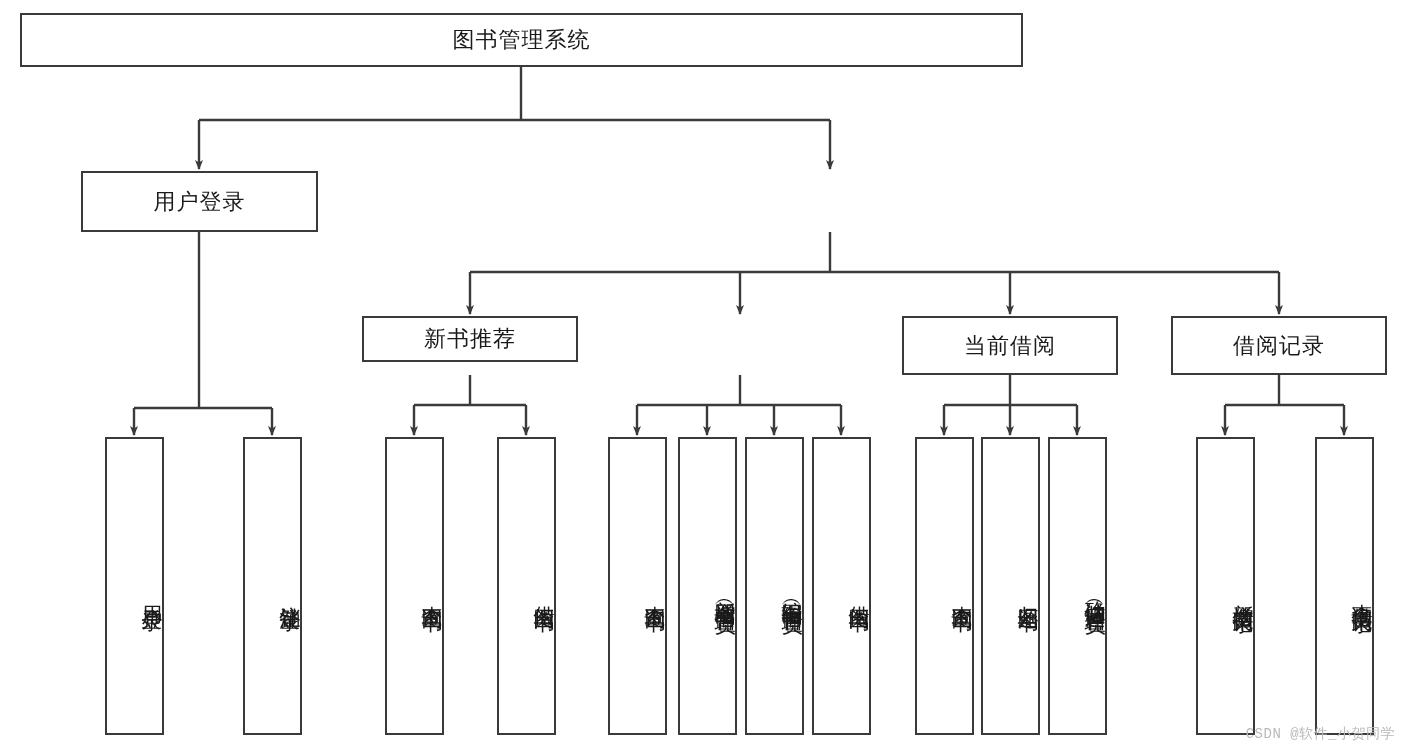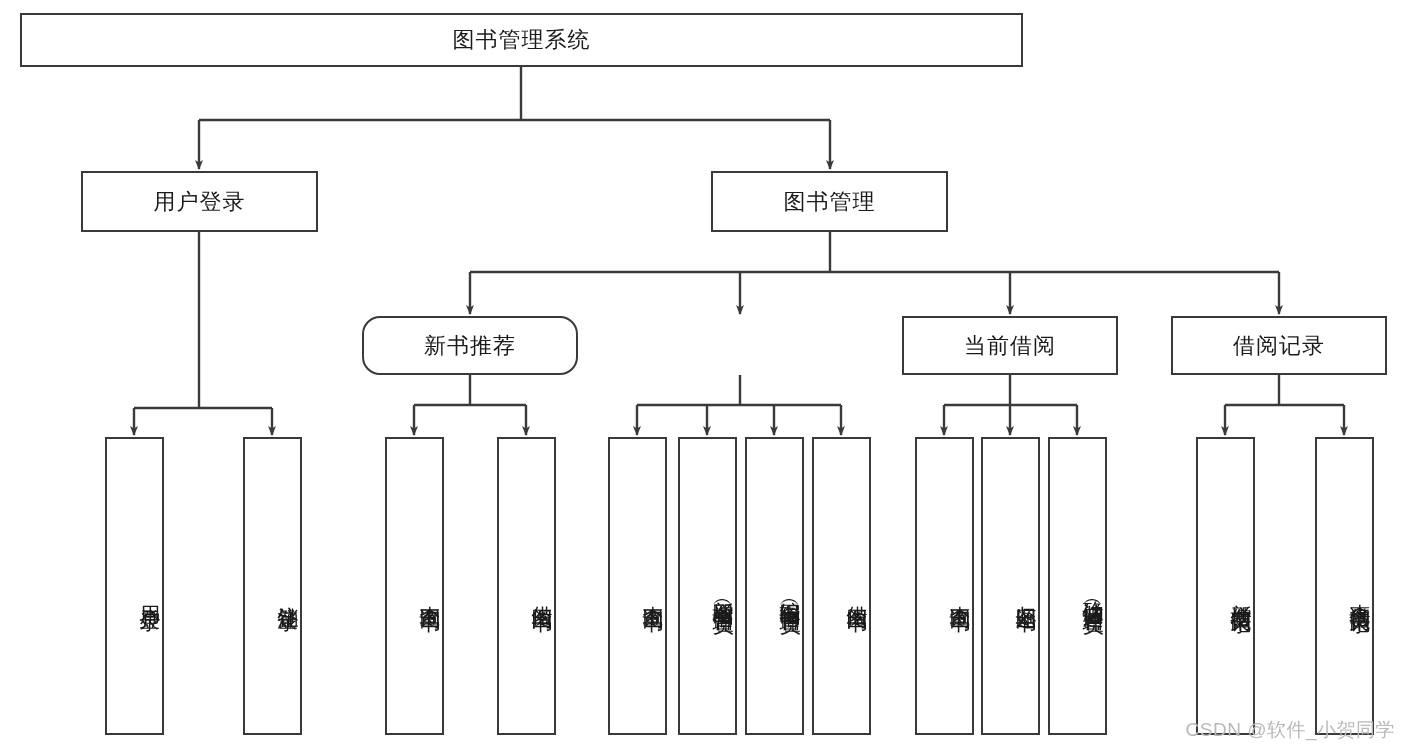"图书管理系统" #canvas { font-family: none -> Liberation Mono, monospace }
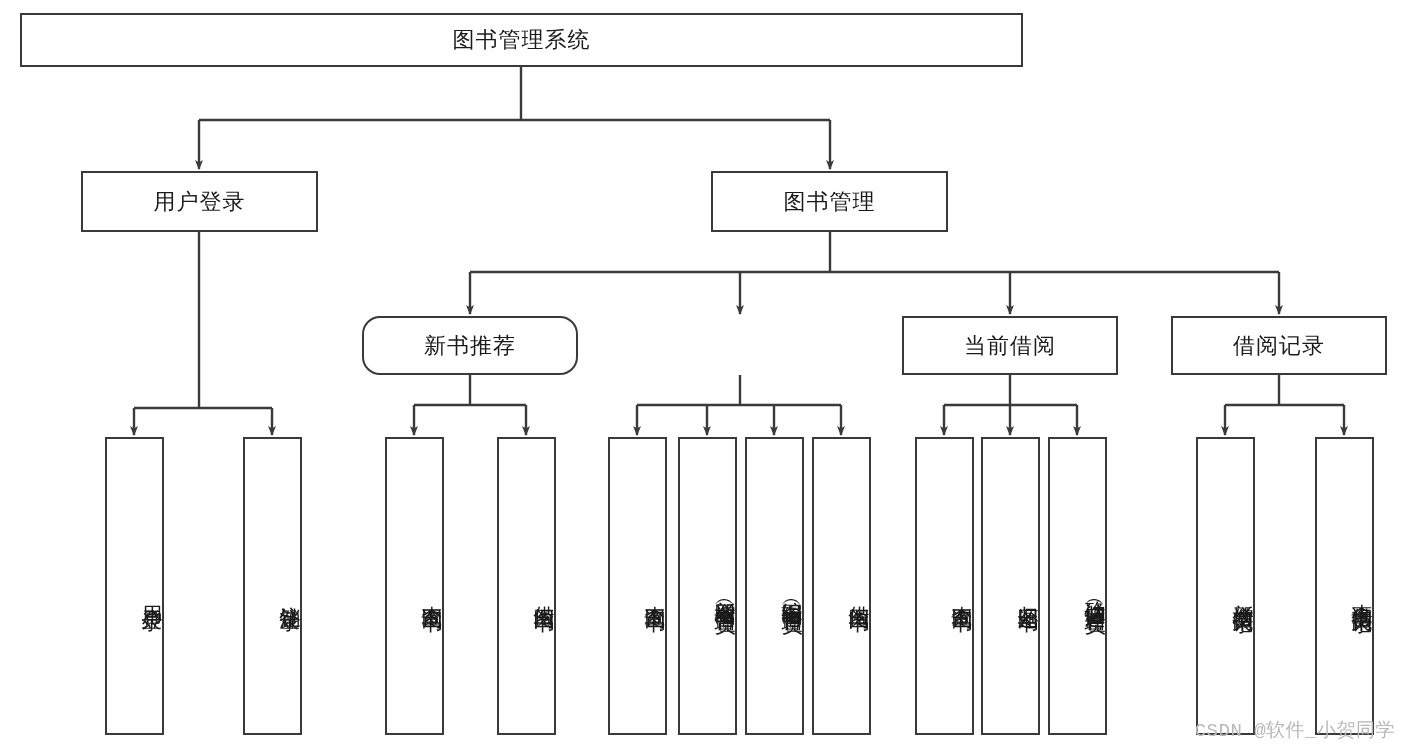"图书管理" div.node { html: <div> <span>图书管理</span> </div> -> none }
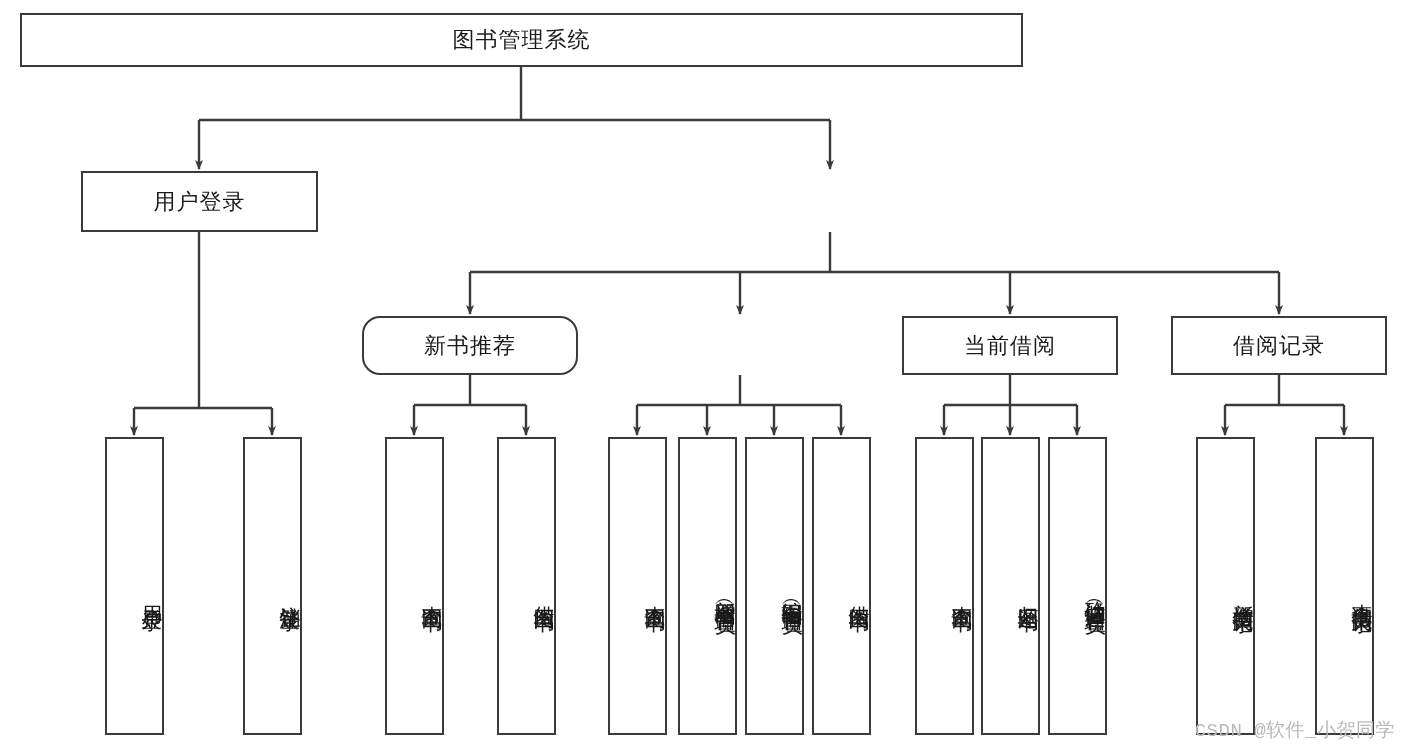"新书推荐" div.node { border-radius: 18px -> none; height: 59px -> 46px }
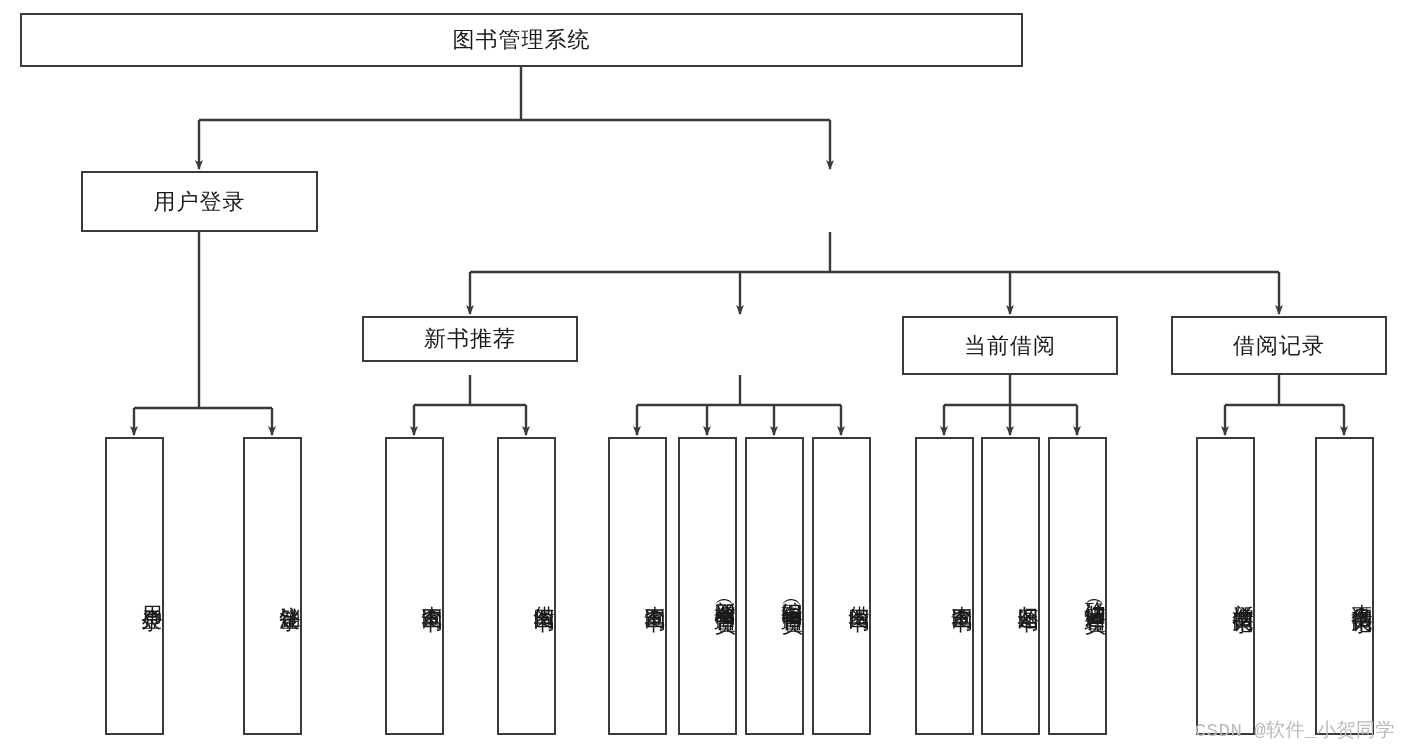"CSDN @软件_小贺同学" #watermark { font-size: 19px -> 14px }
